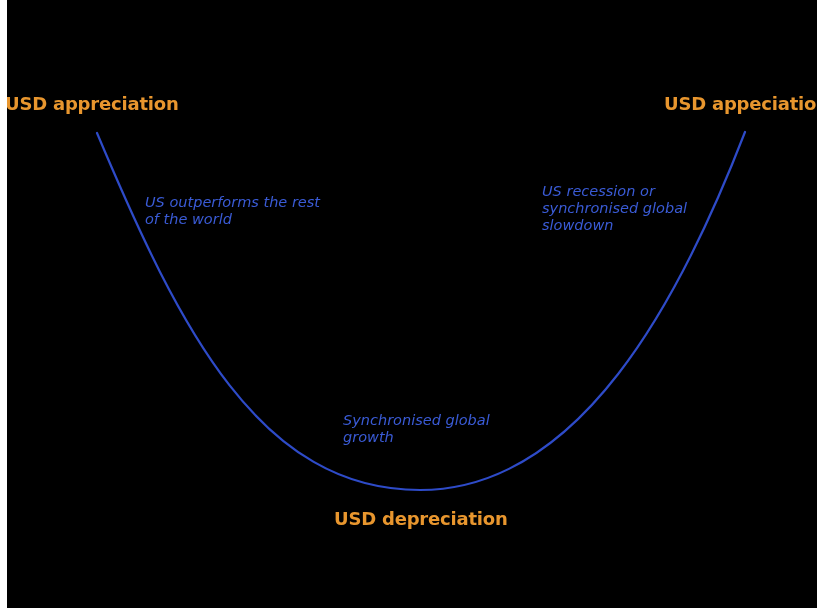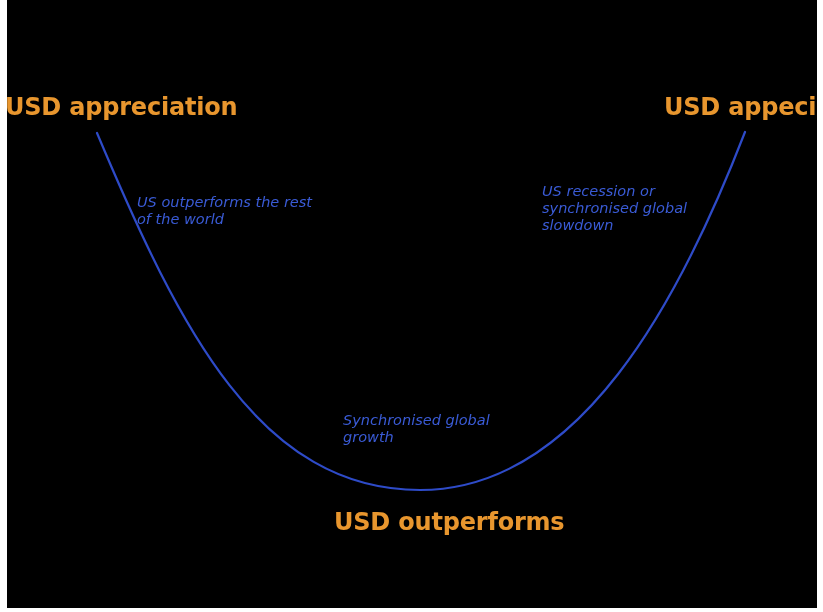"USD appreciation" .label-orange { font-size: 24px -> 18px }
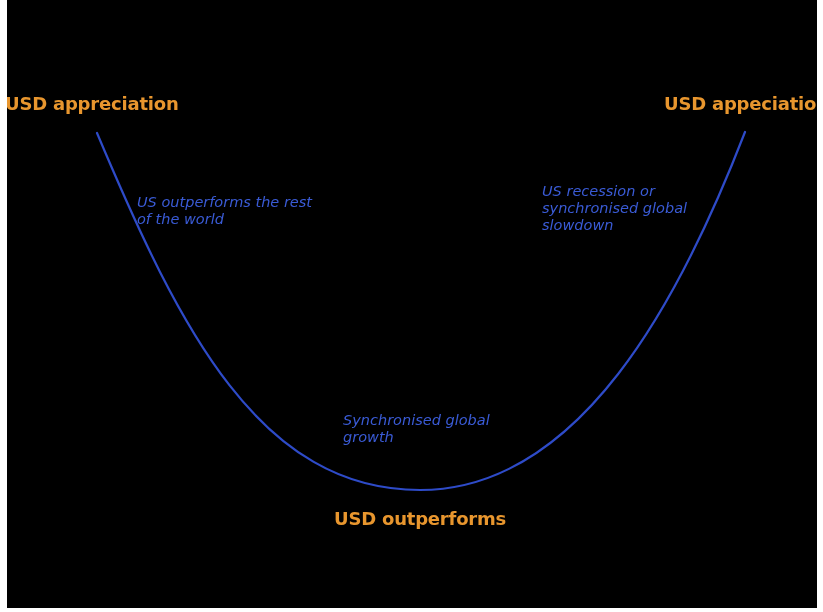"US outperforms the rest" div.label-blue { left: 130px -> 138px }
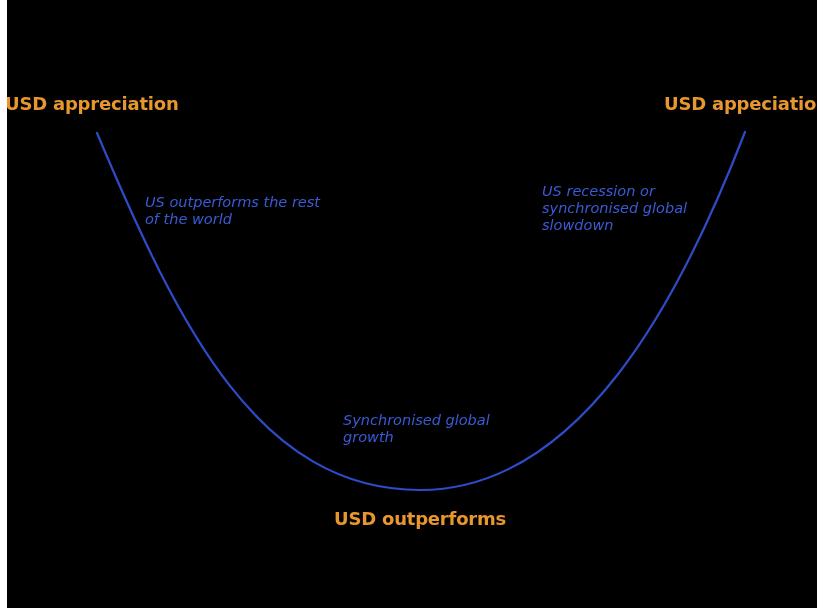"USD outperforms" div.label-orange { text: outperforms -> depreciation }
